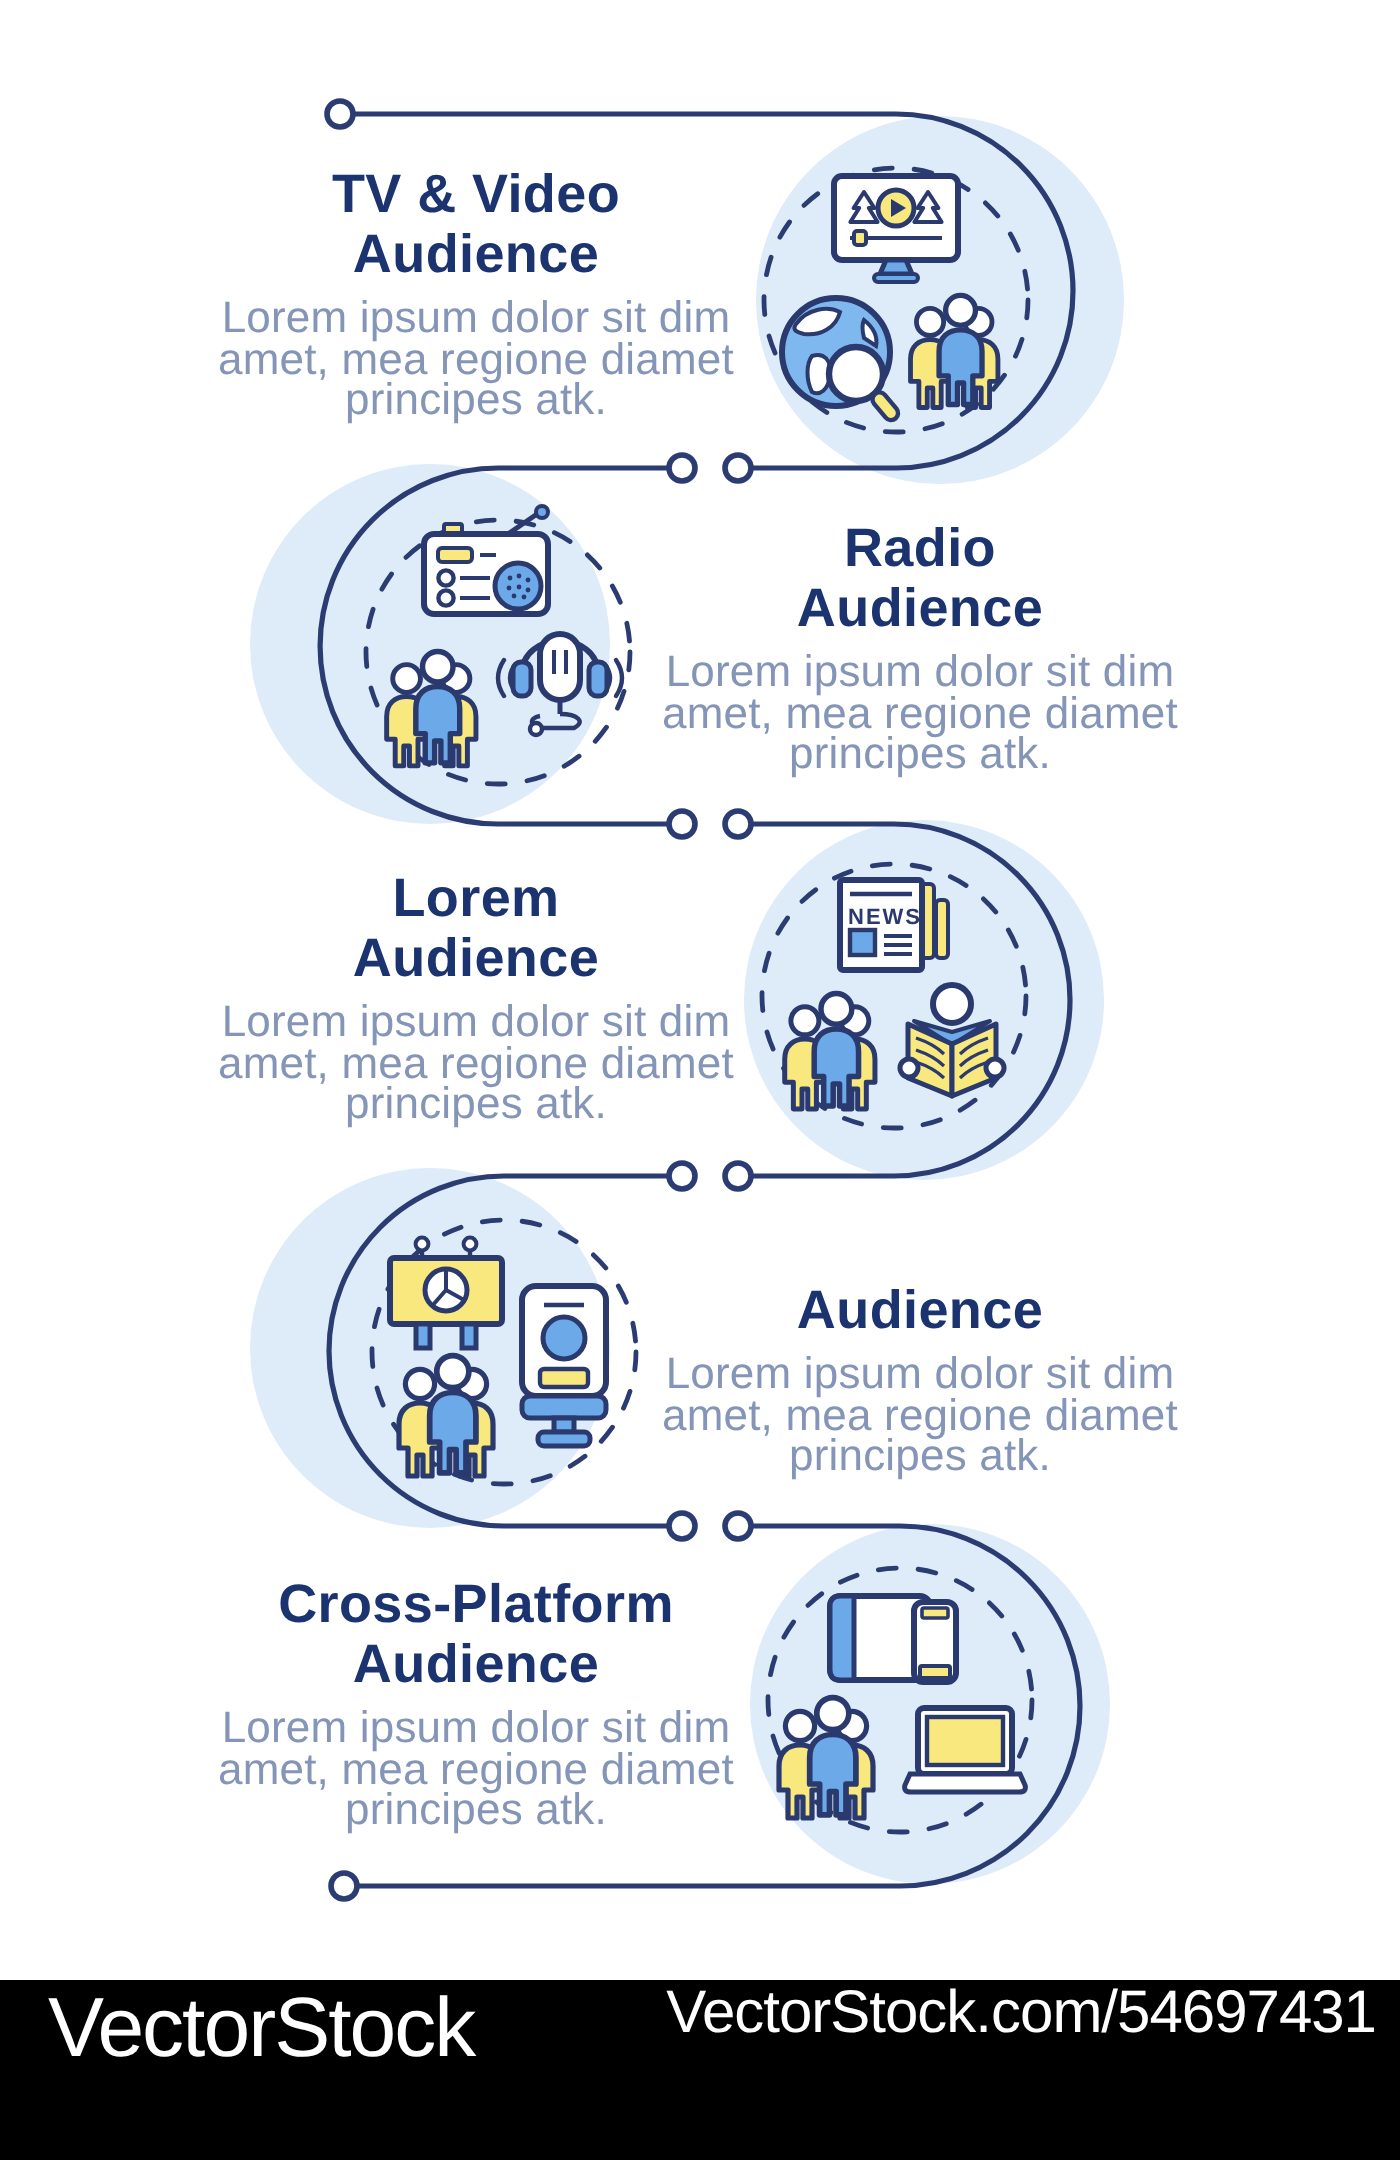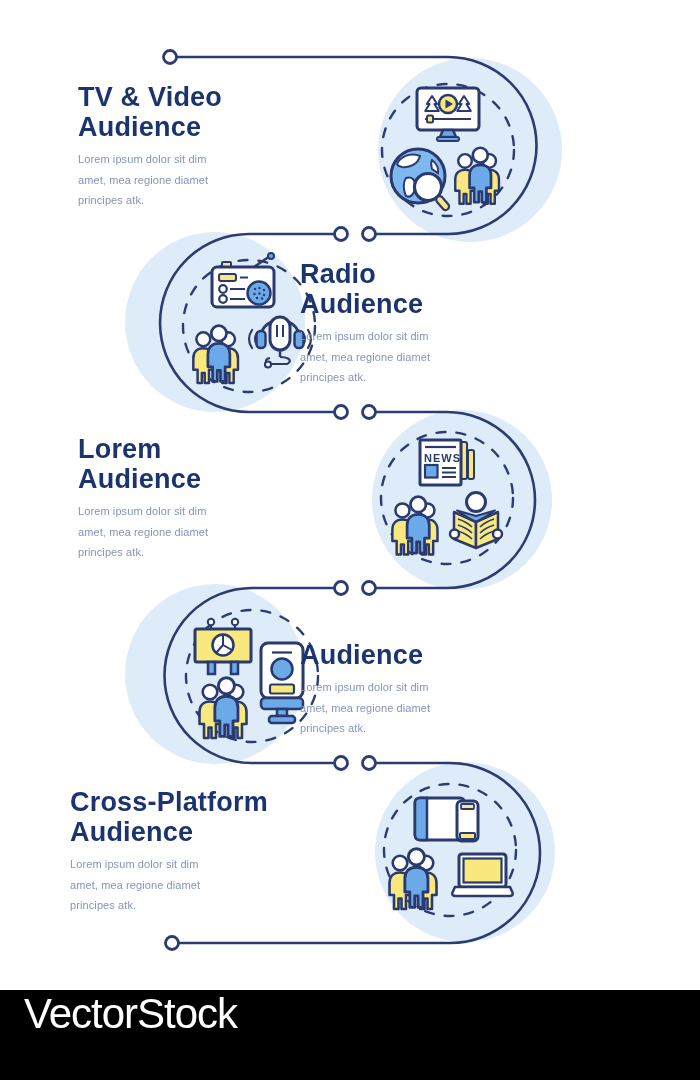"TV & Video" .section { text-align: left -> center }
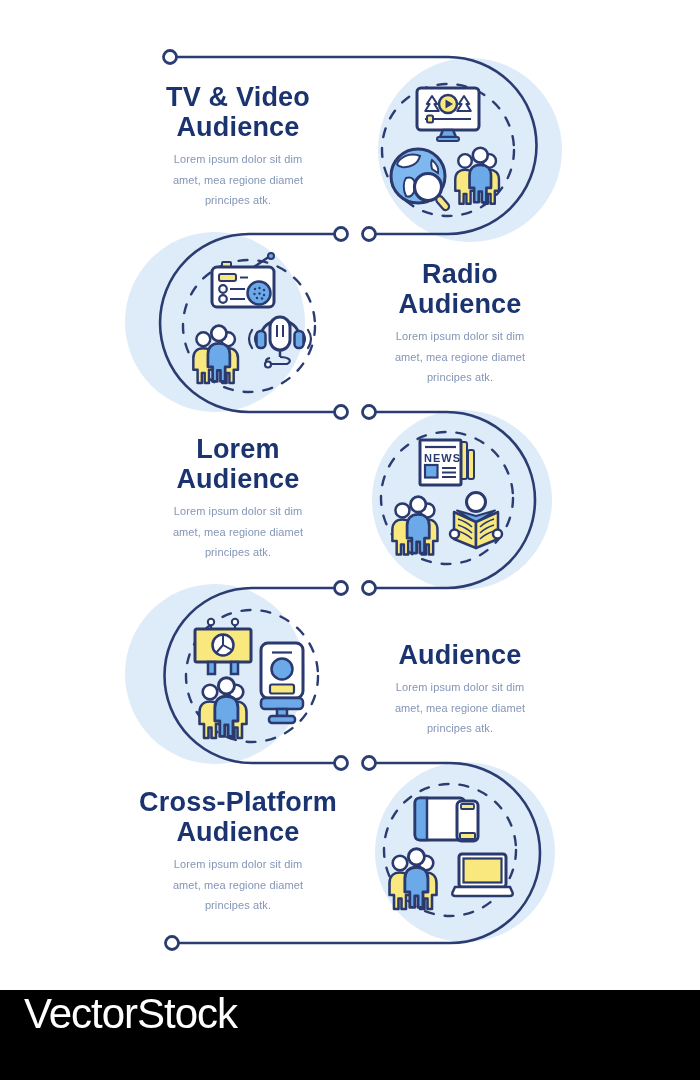"Lorem ipsum dolor sit dim" .section p { font-size: 11px -> 22px }
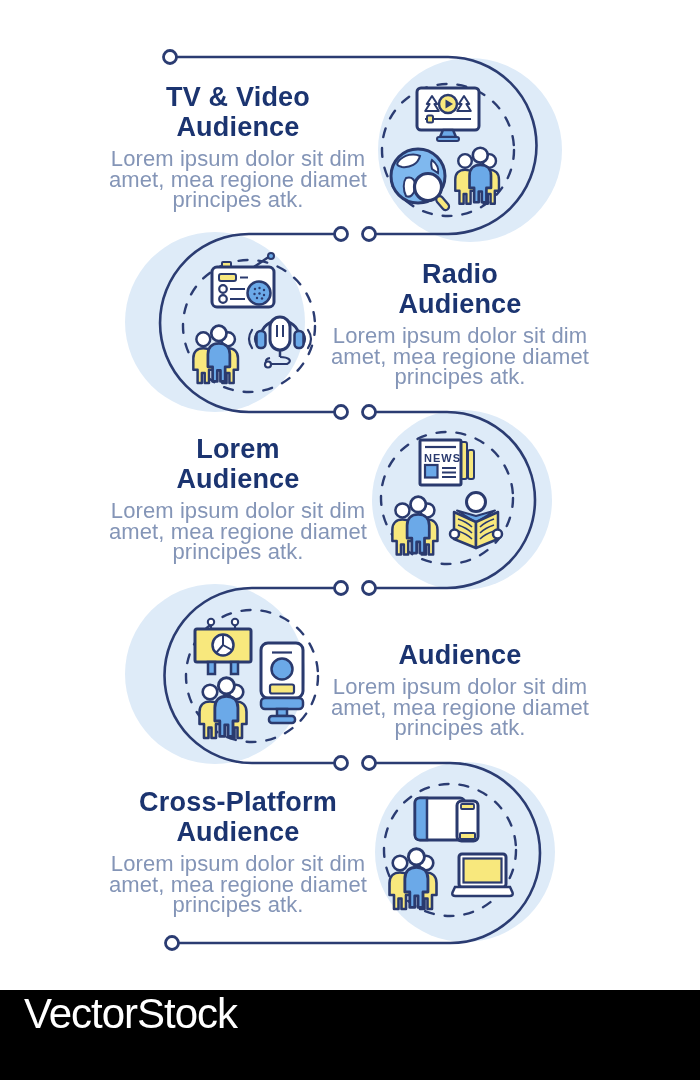"VectorStock.com/54697431" div.url { html: none -> <div>VectorStock.com/54697431</div> }
